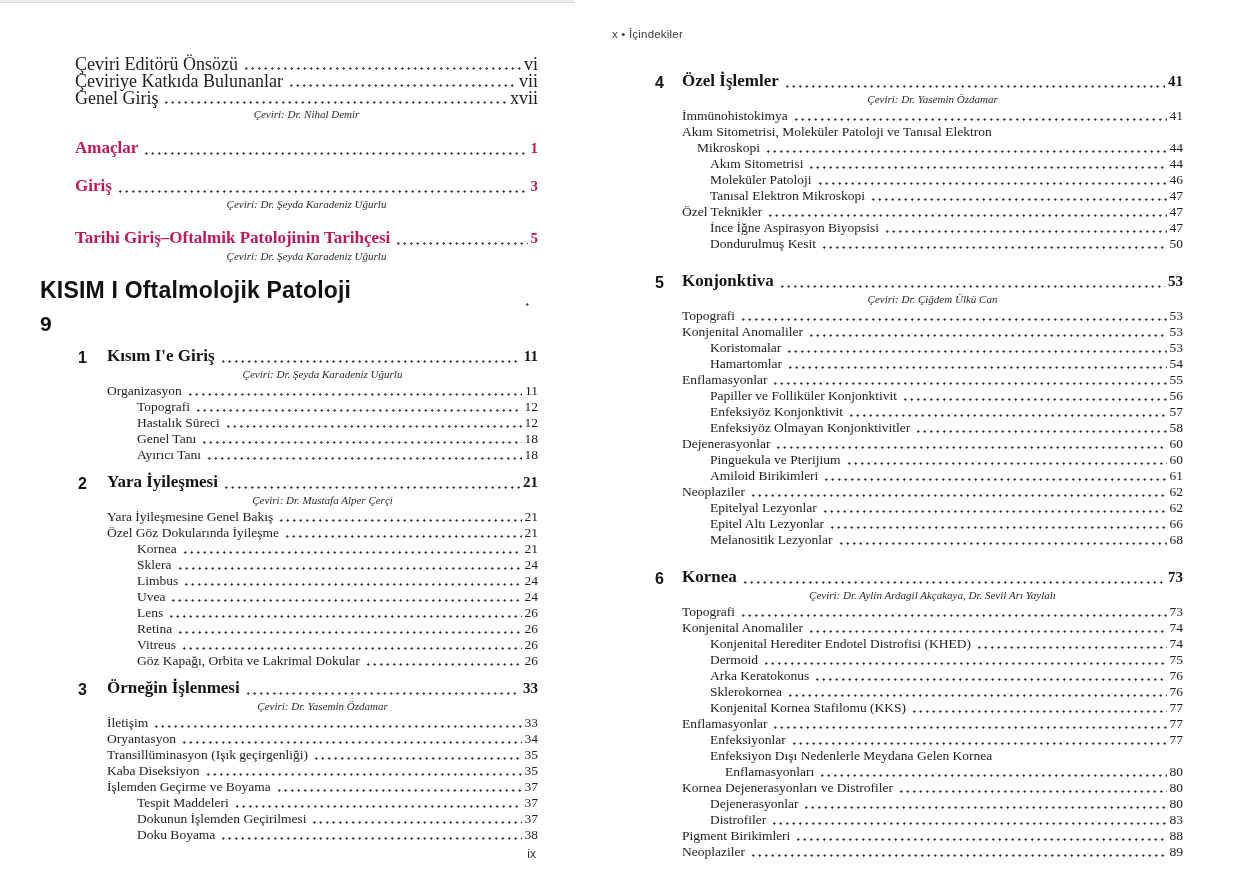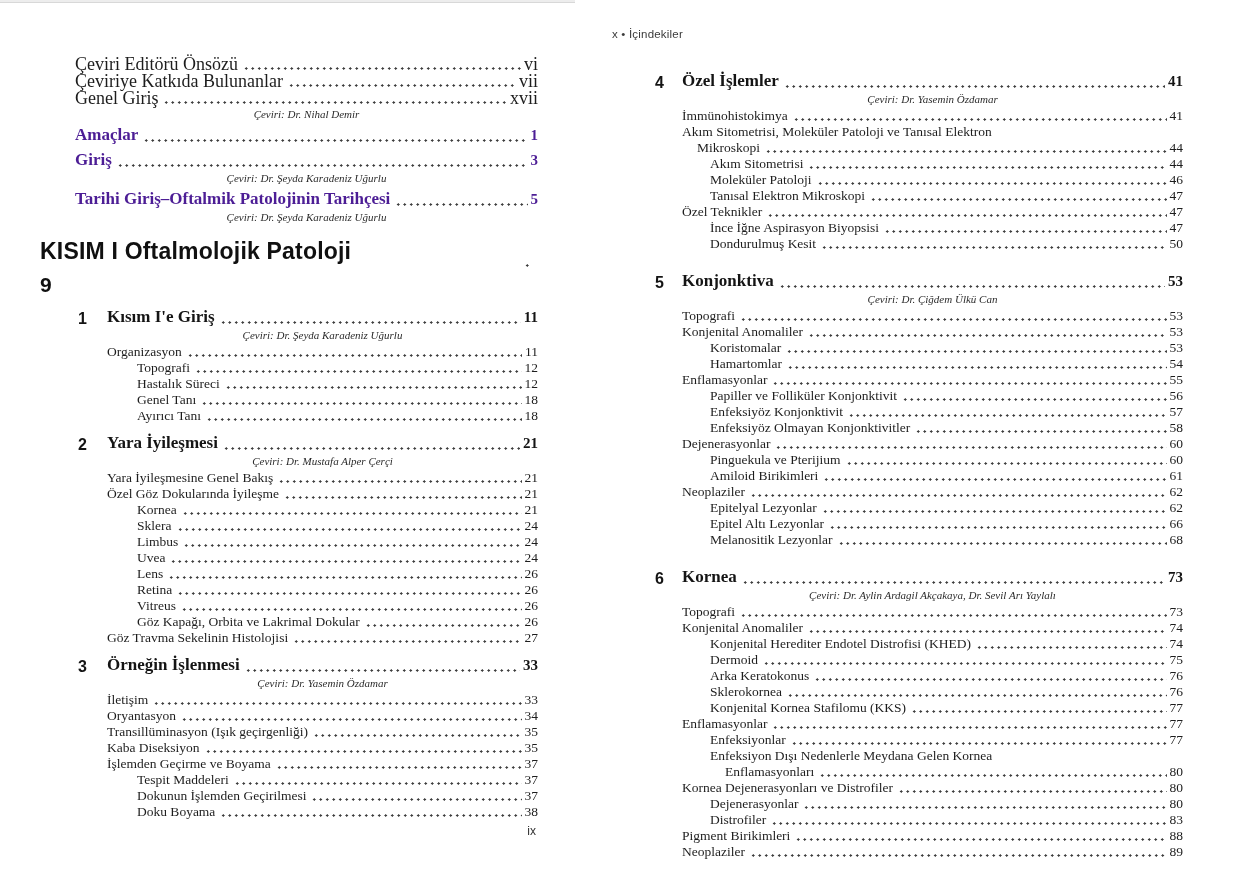"Amaçlar" .row-front_bold { color: #4c1d95 -> #be185d; margin-top: 3px -> 16px }
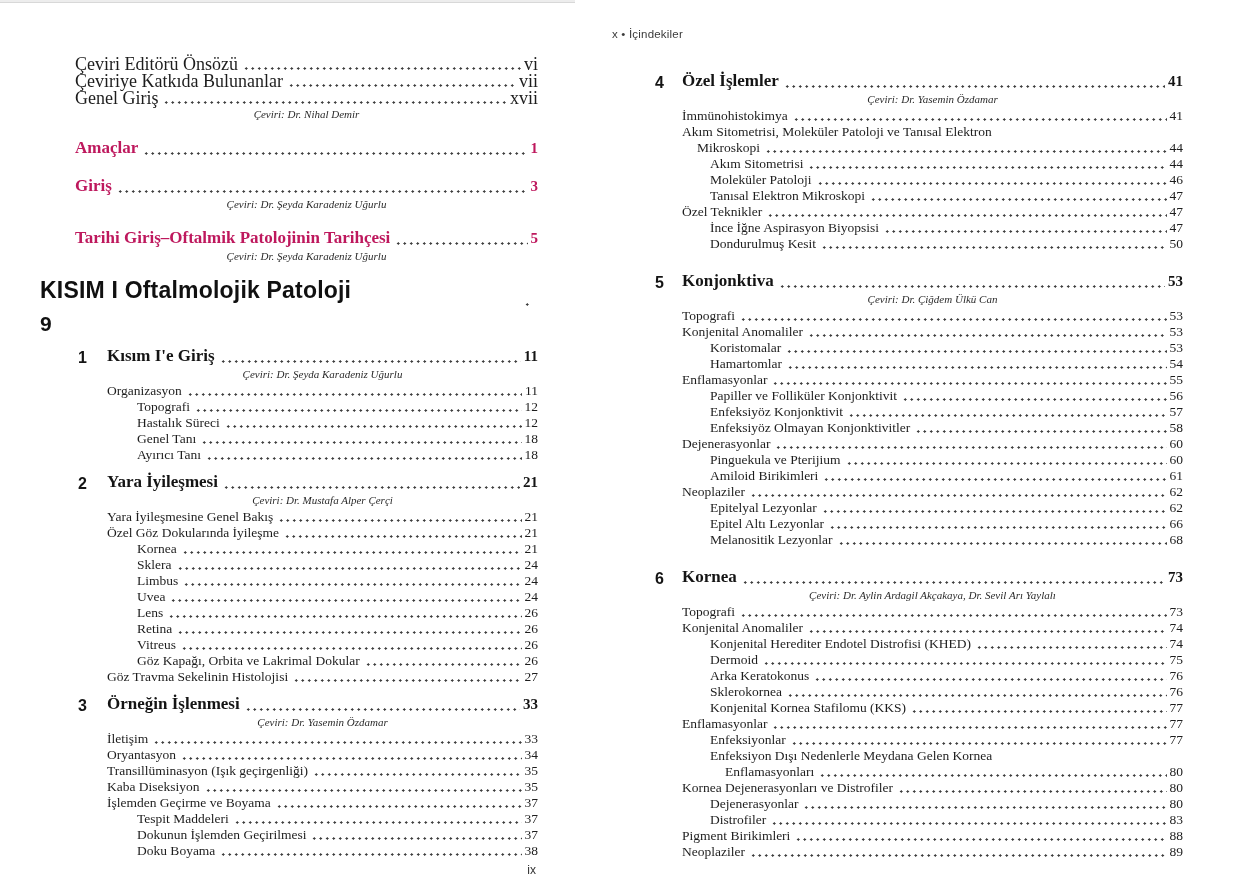"Göz Travma Sekelinin Histolojisi" div.row { html: <div> <span>Göz Travma Sekelinin Histolojisi</span> <span></span> <span>27</span> </div> -> none }
